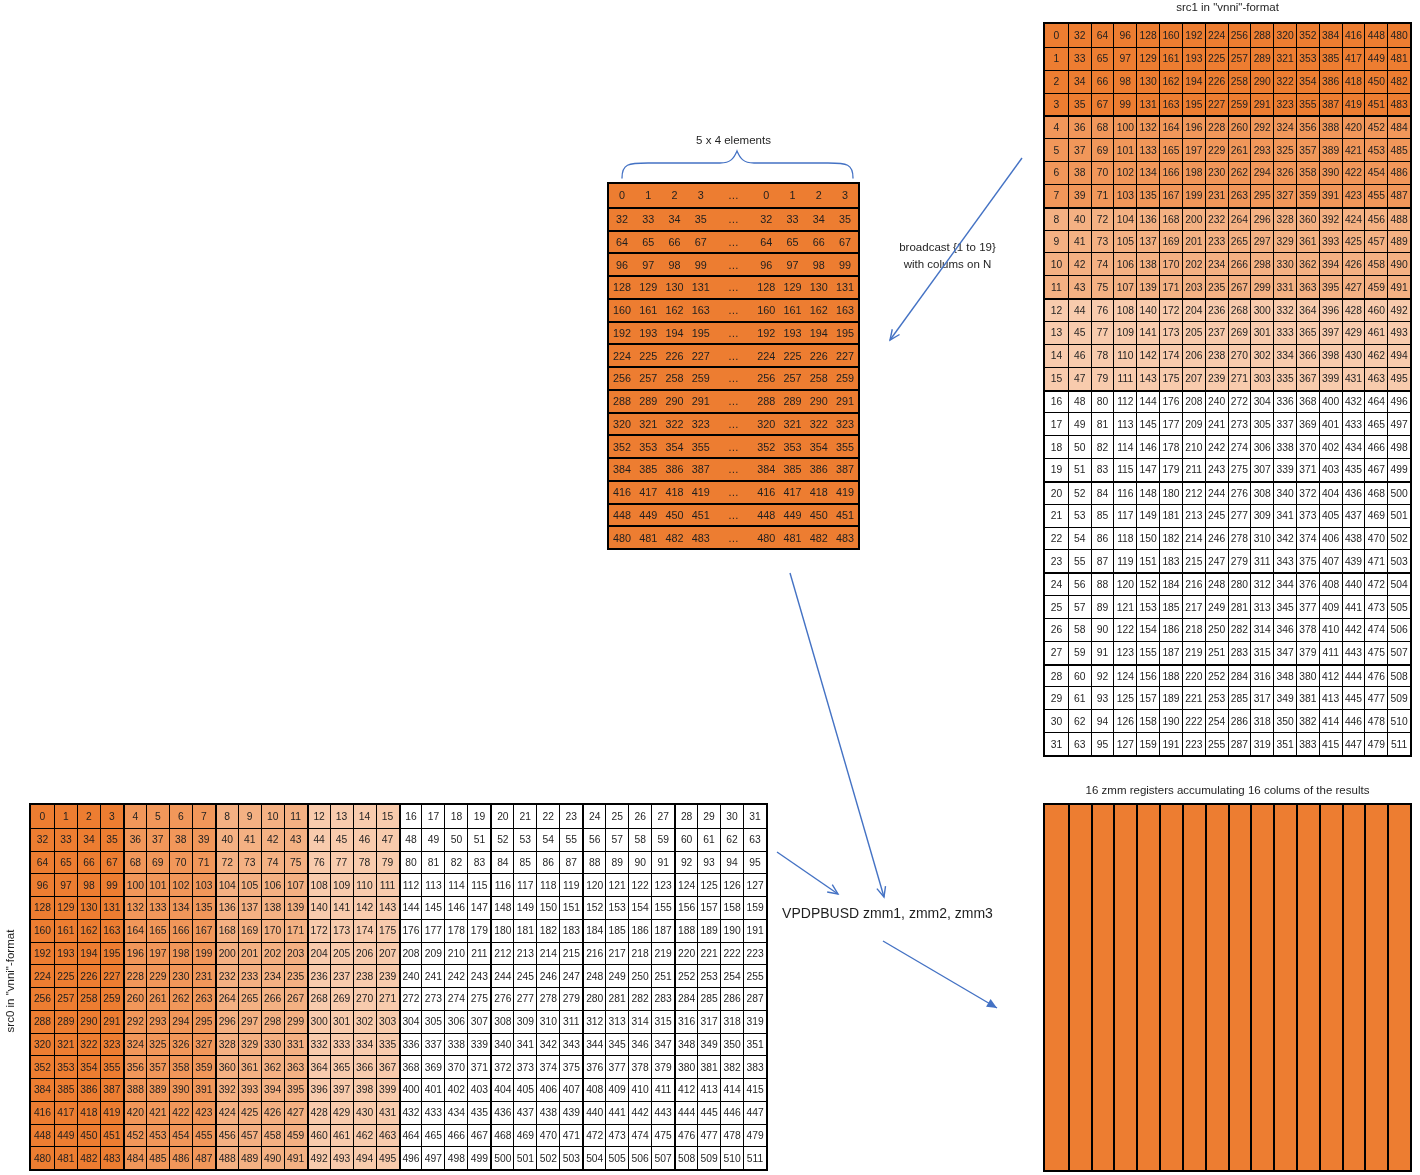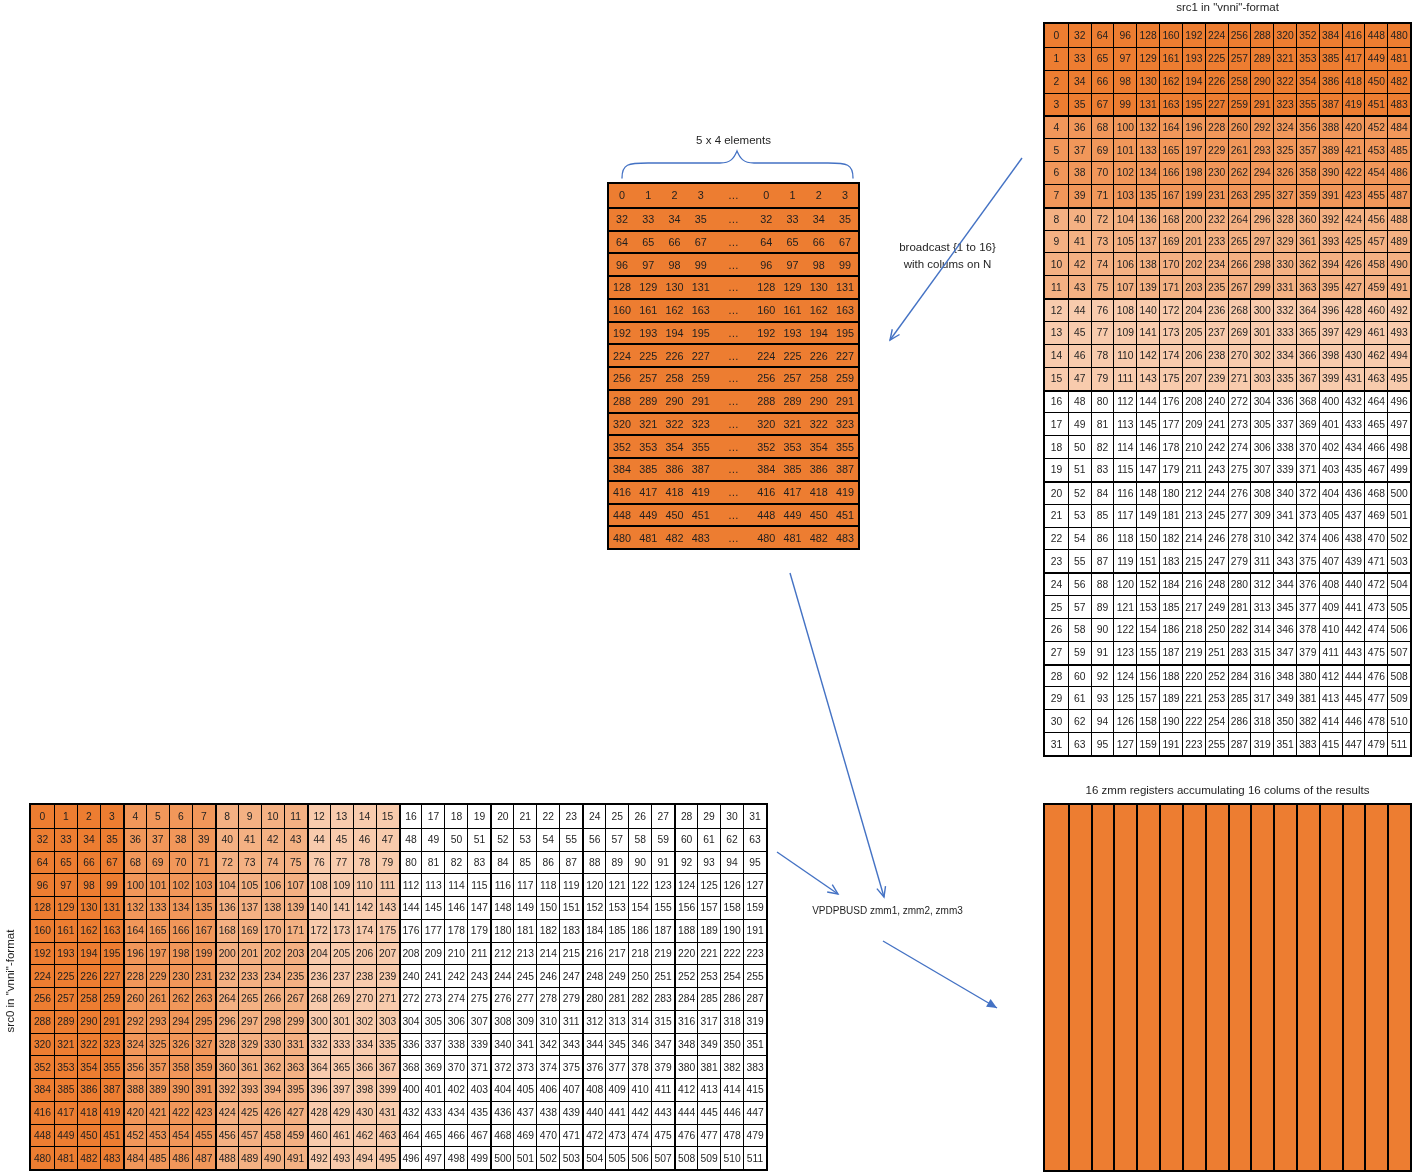"broadcast {1 to 16}" div { text: 16 -> 19 }
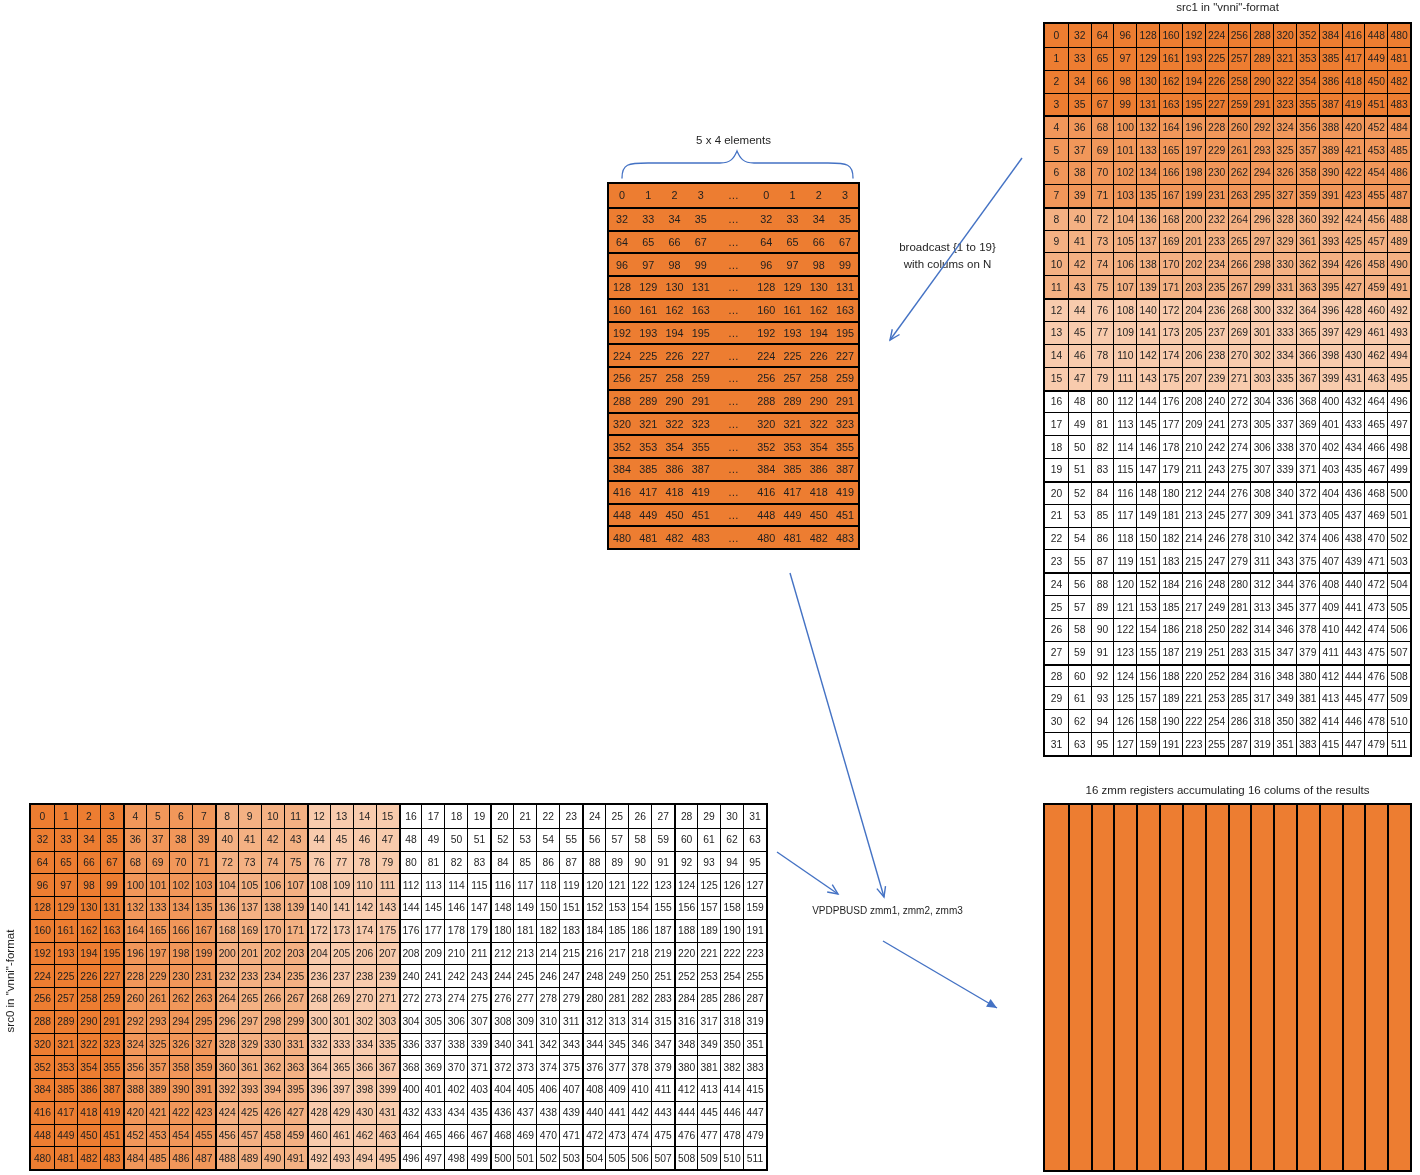"VPDPBUSD zmm1, zmm2, zmm3" .vpdp-note { font-size: 10px -> 14px }
